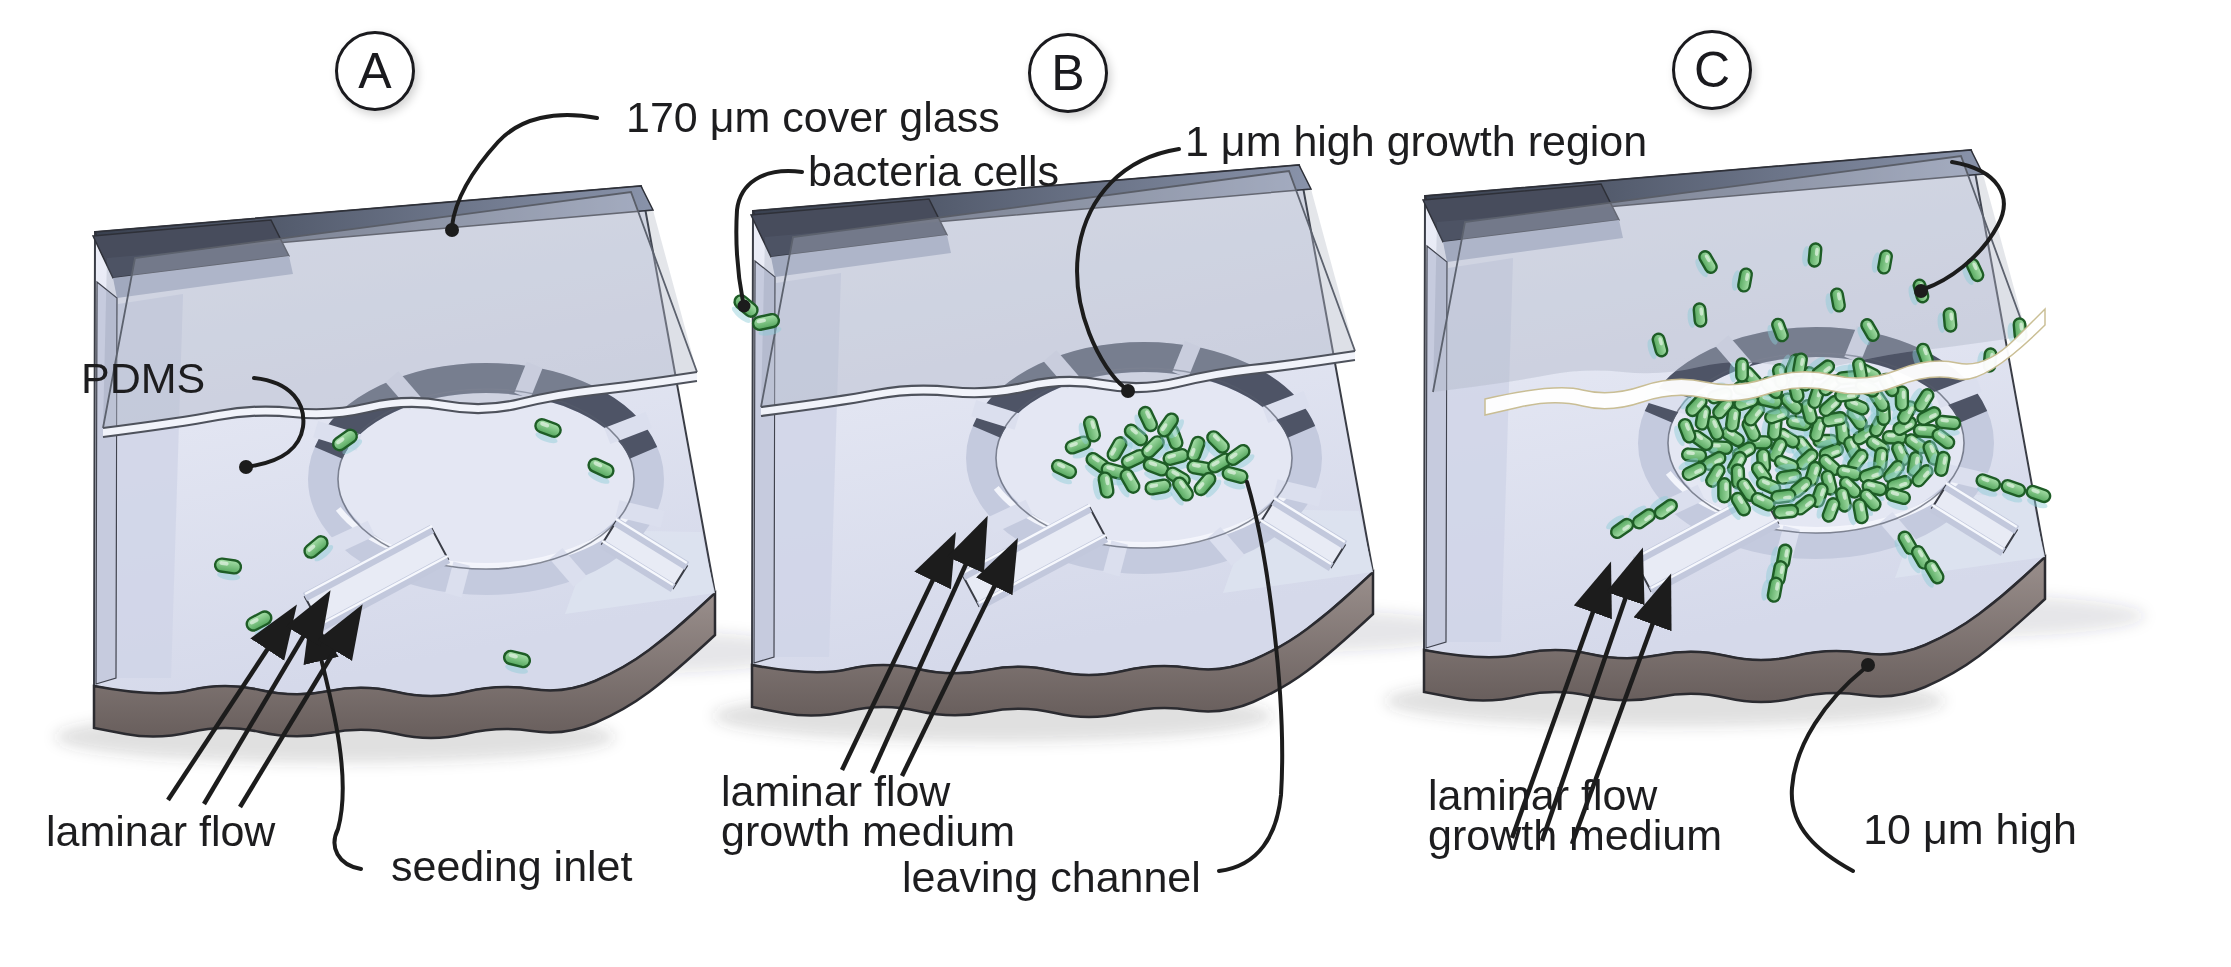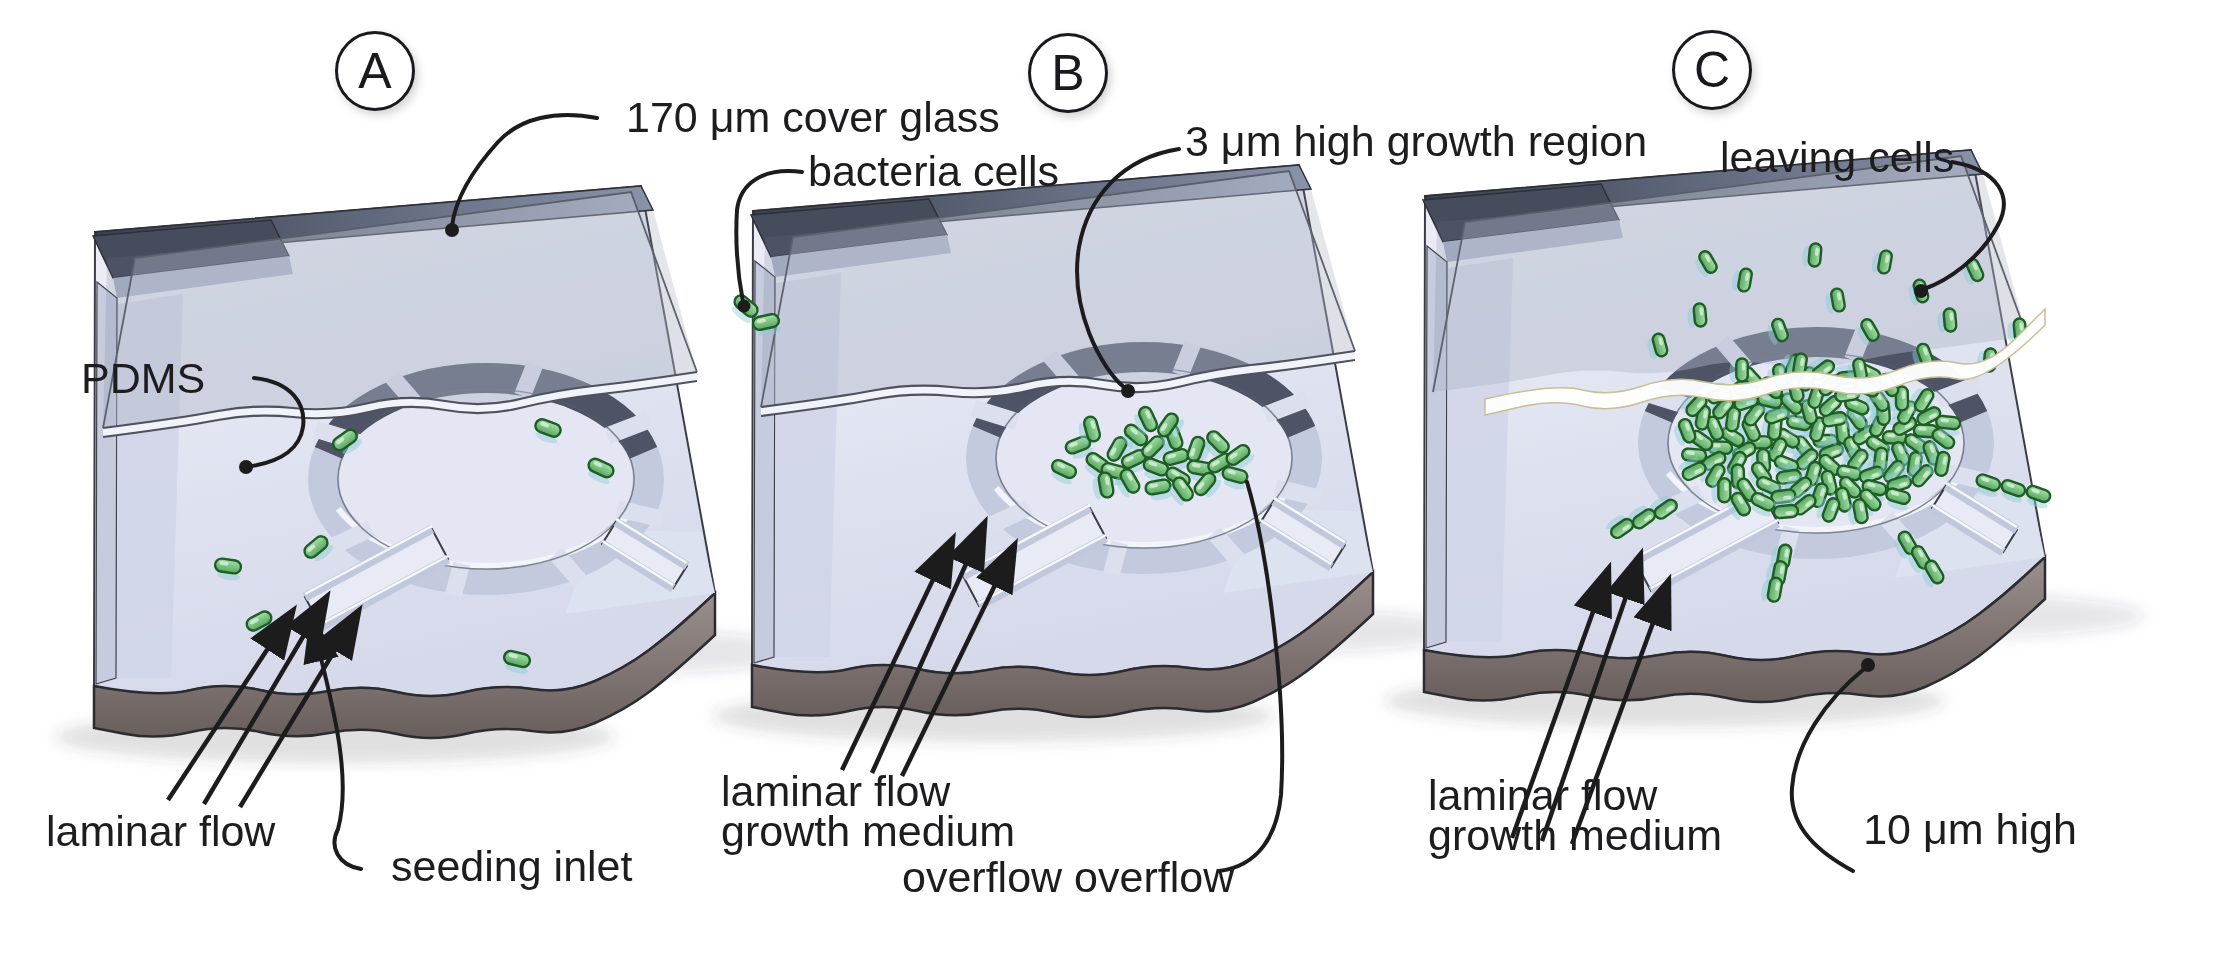"3 μm high growth region" div.lbl { text: 3 -> 1 }
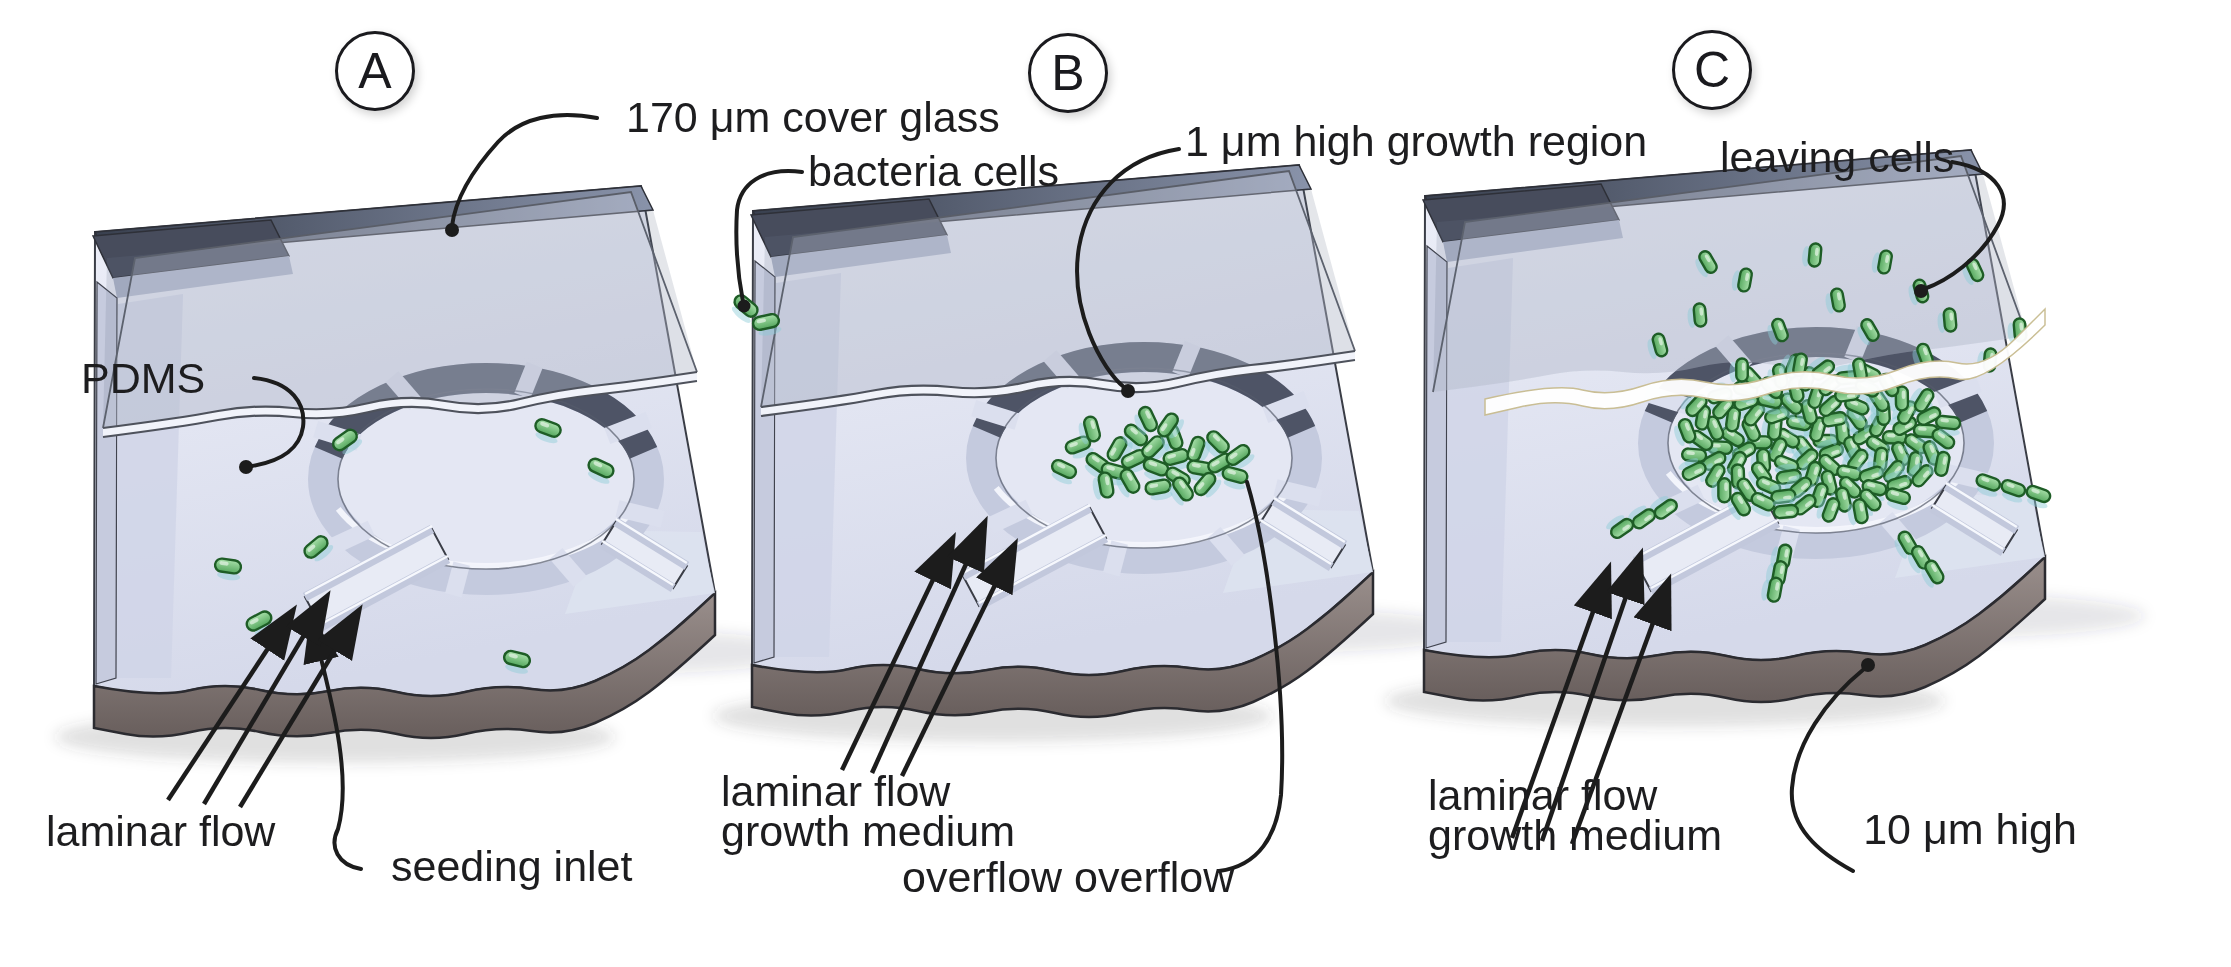"leaving cells" div.lbl { html: <div>leaving cells</div> -> none }
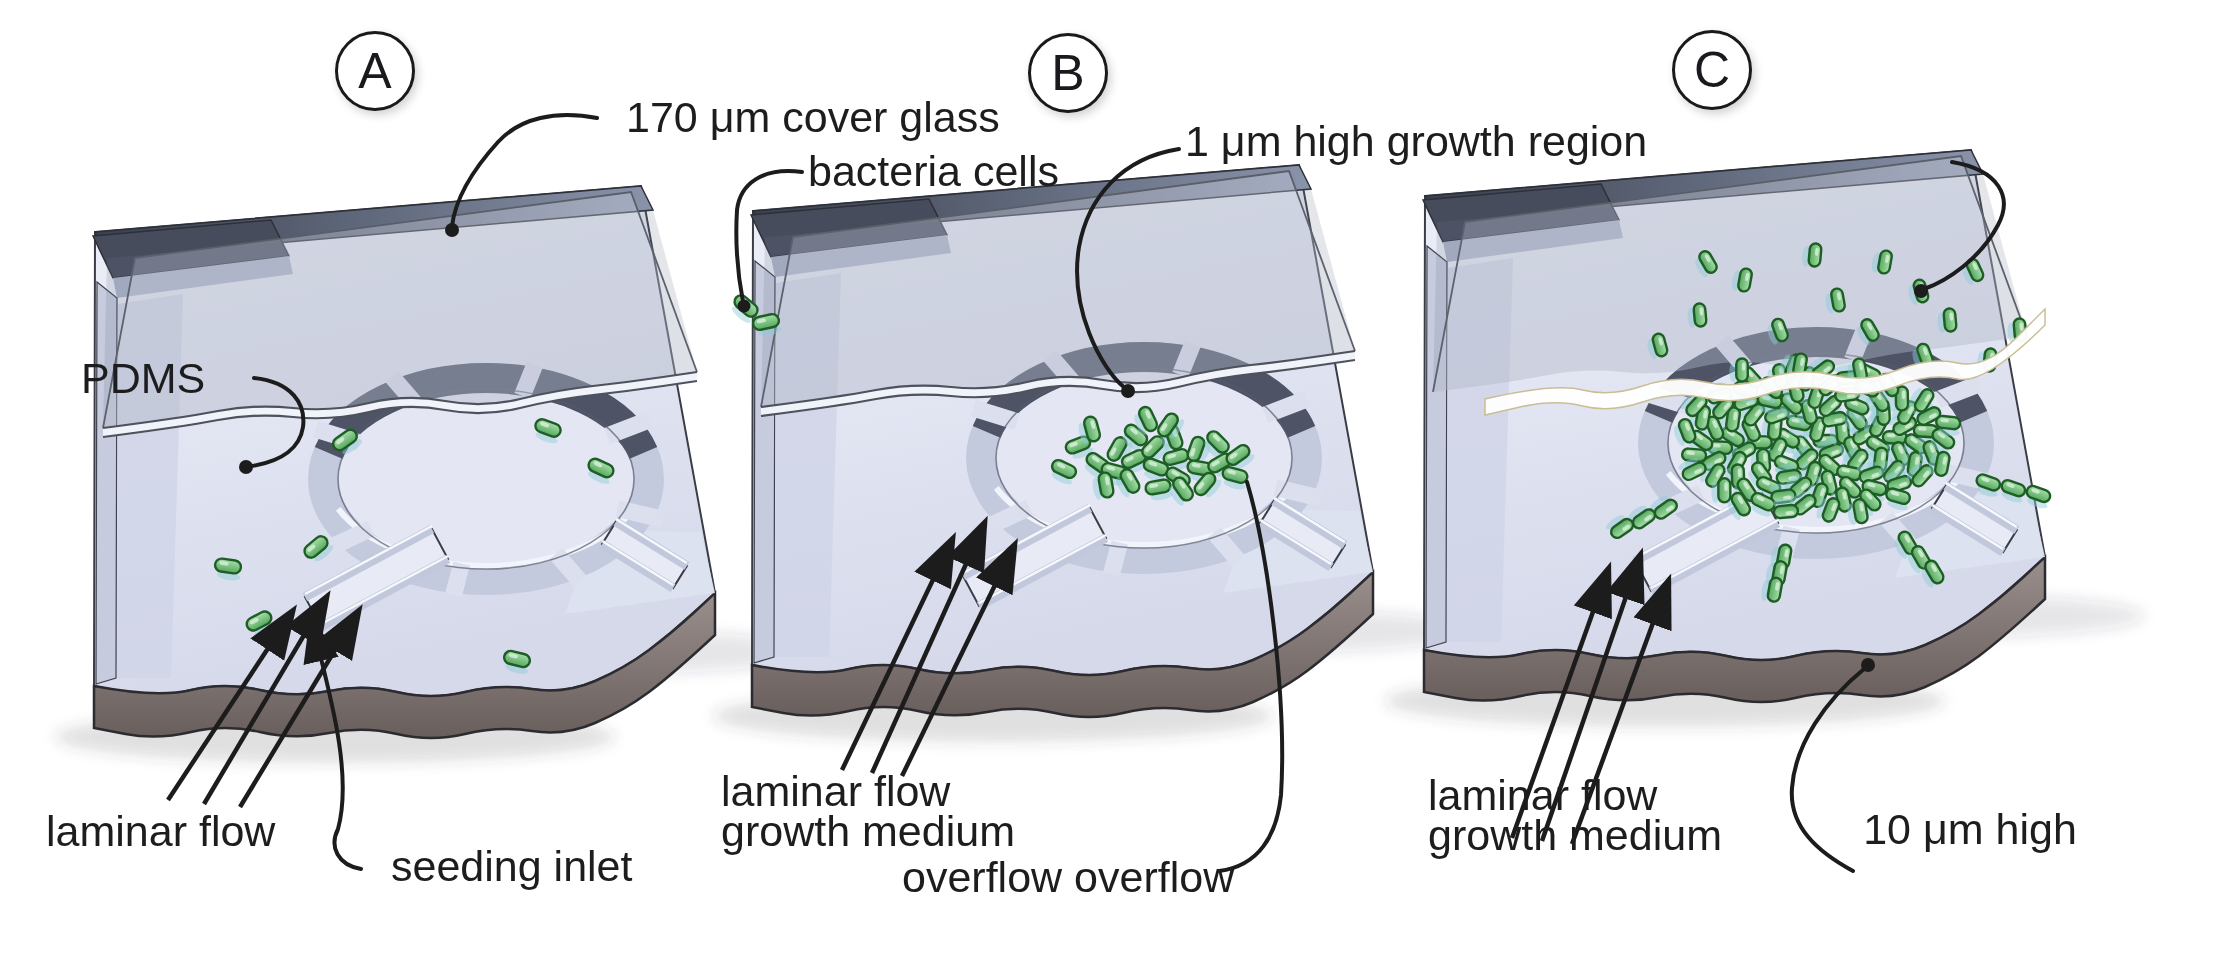"overflow overflow" div.lbl { text: overflow overflow -> leaving channel }
